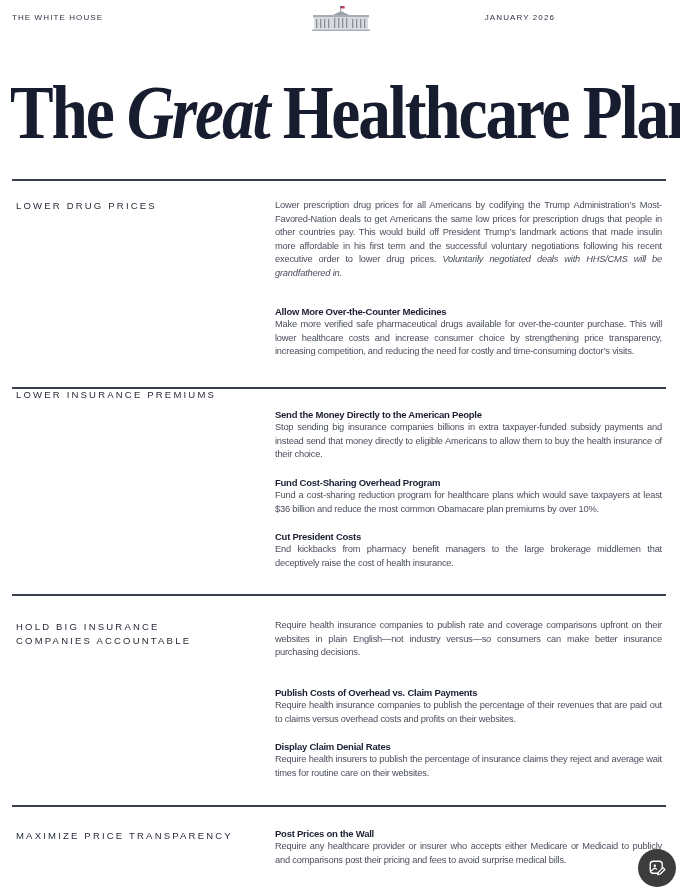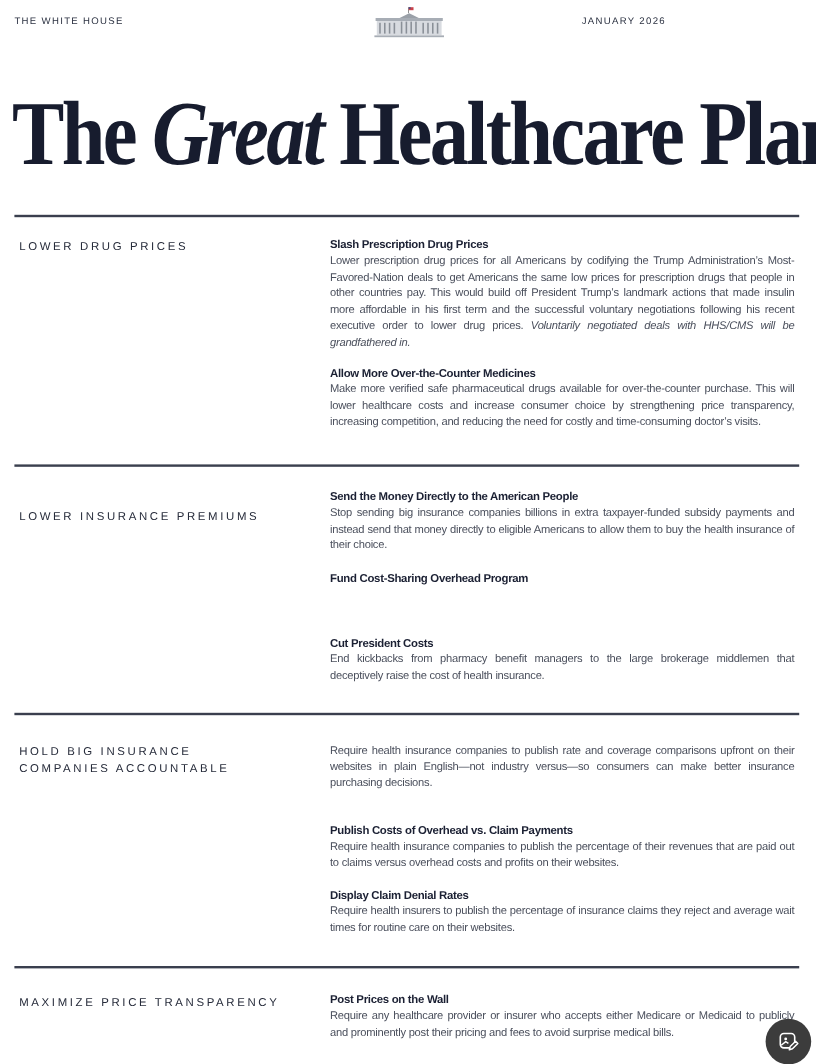"Slash Prescription Drug Prices" div.head { html: <div>Slash Prescription Drug Prices</div> -> none }
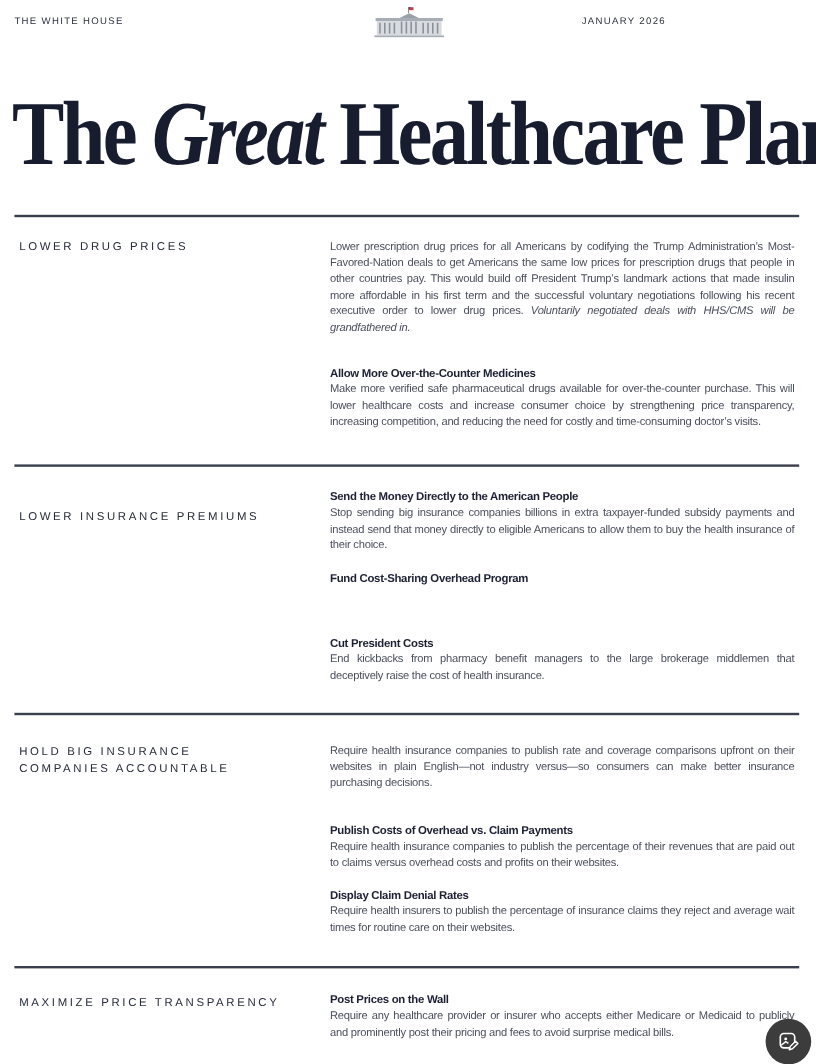"LOWER INSURANCE PREMIUMS" div.section-label { top: 424px -> 388px }
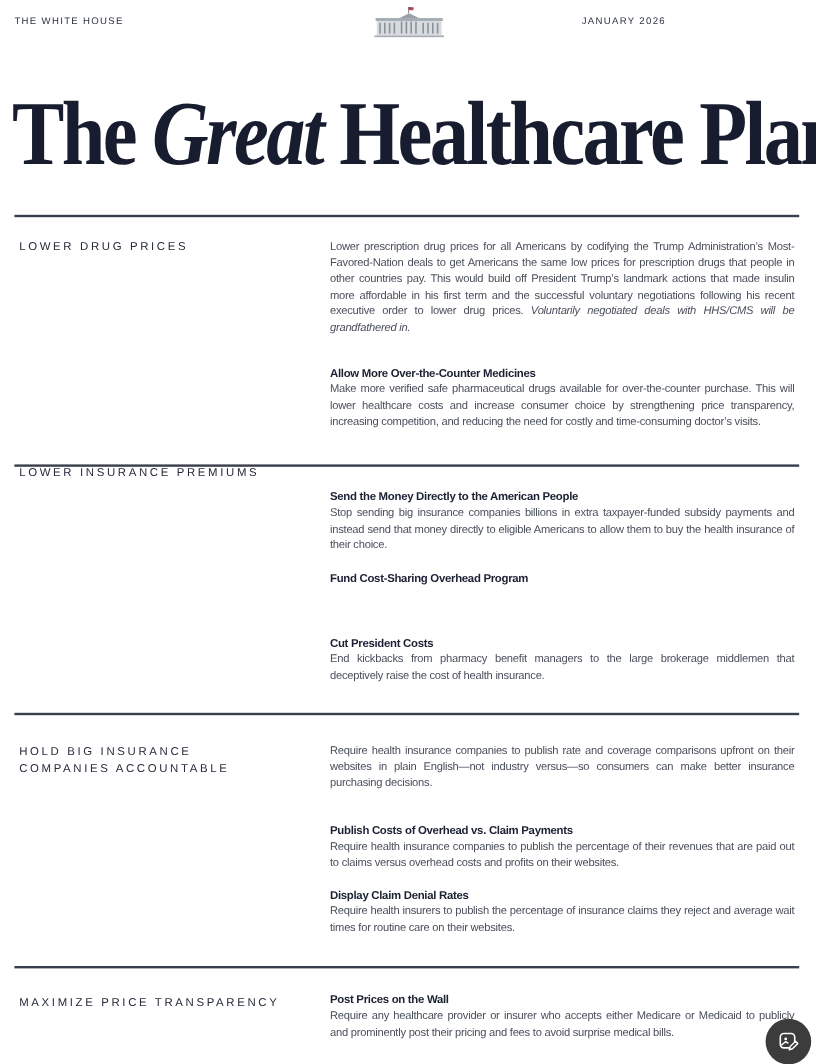"Fund a cost-sharing reduction program" div.body { html: none -> <div>Fund a cost-sharing reduction program for healthcare plans which would save taxpayers at least $36 billion and reduce the most common Obamacare plan premiums by over 10%.</div> }
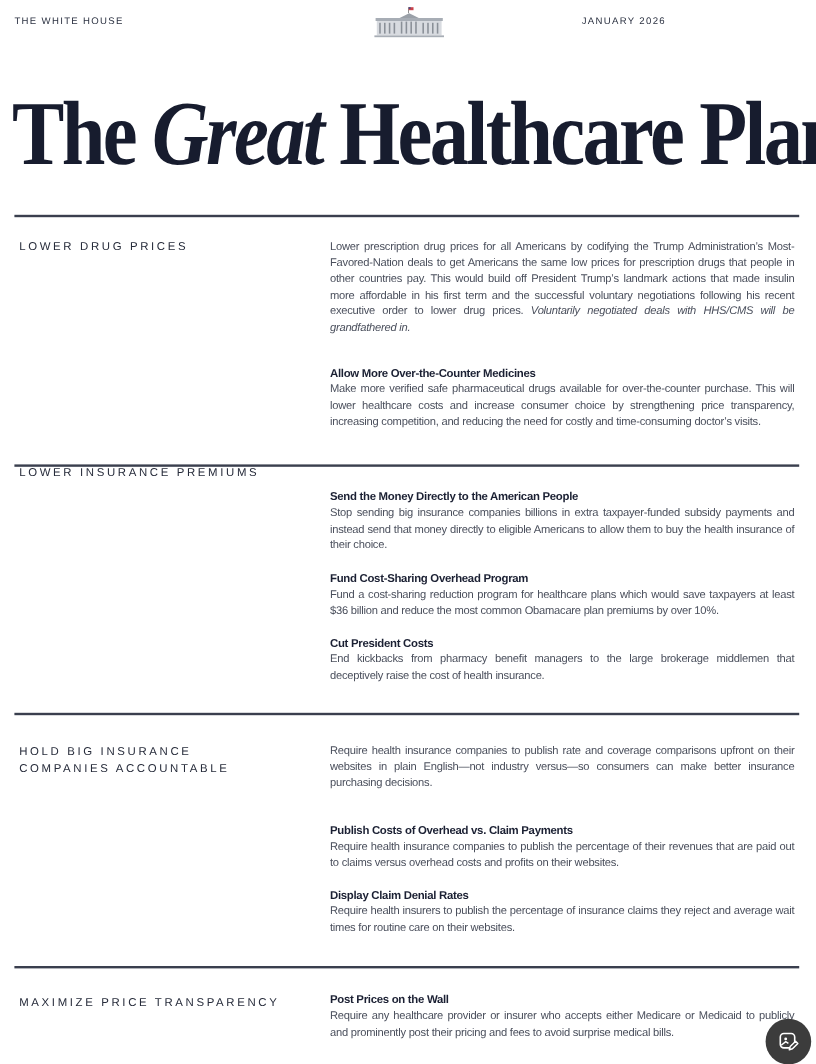"Require any healthcare provider or" div.body { text: prominently -> comparisons }
